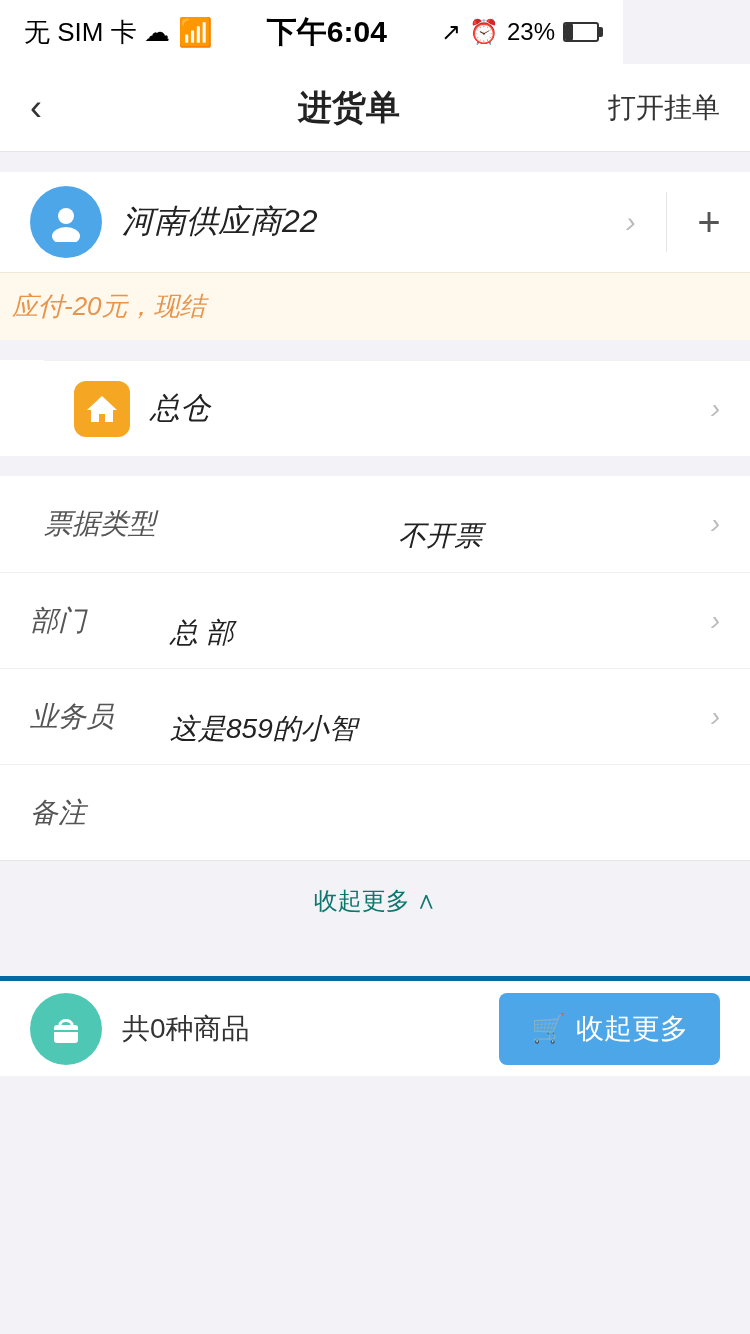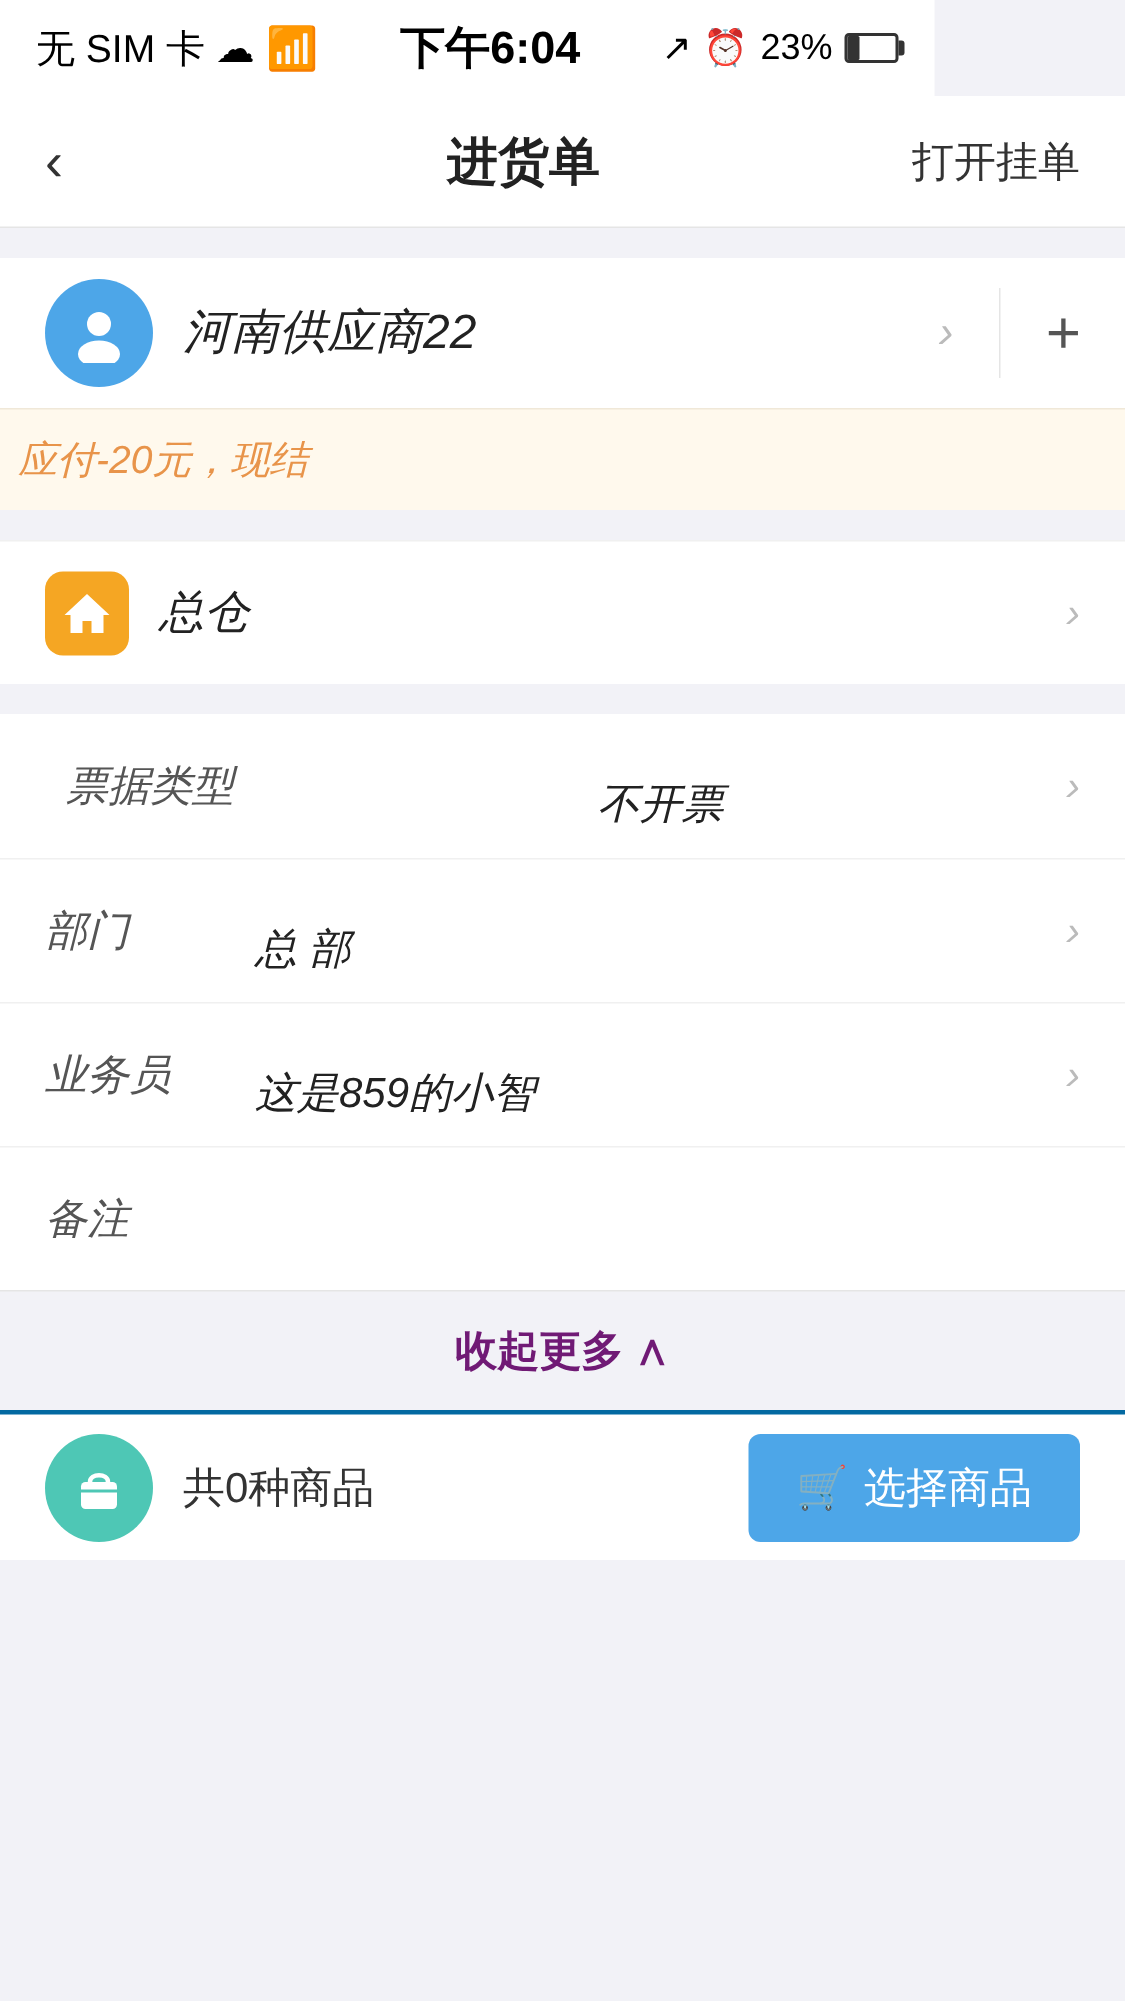"总仓" .warehouse-row { margin-left: none -> 44px }
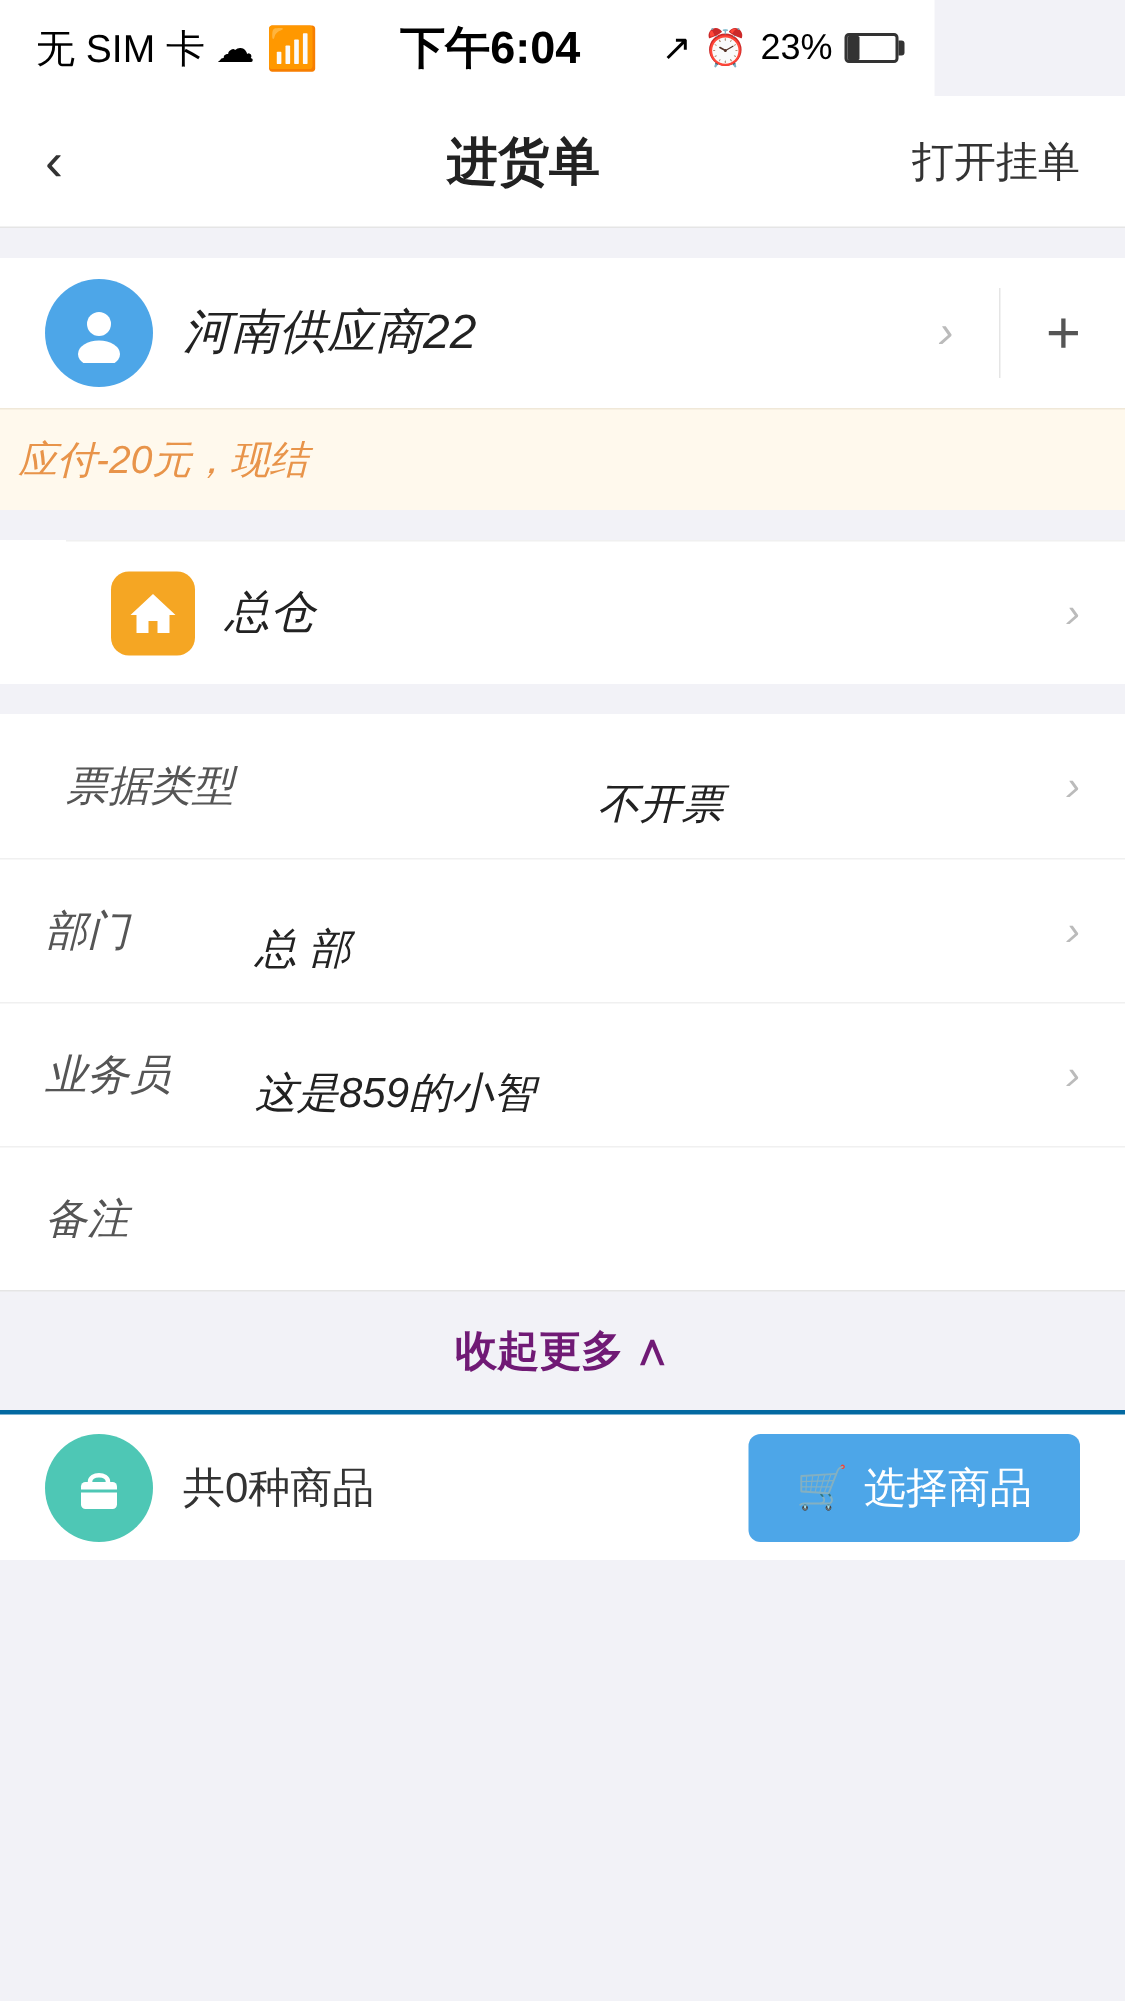"收起更多 ∧" .collapse-row { color: #701a75 -> #0f766e; font-size: 28px -> 24px; font-weight: bold -> none }
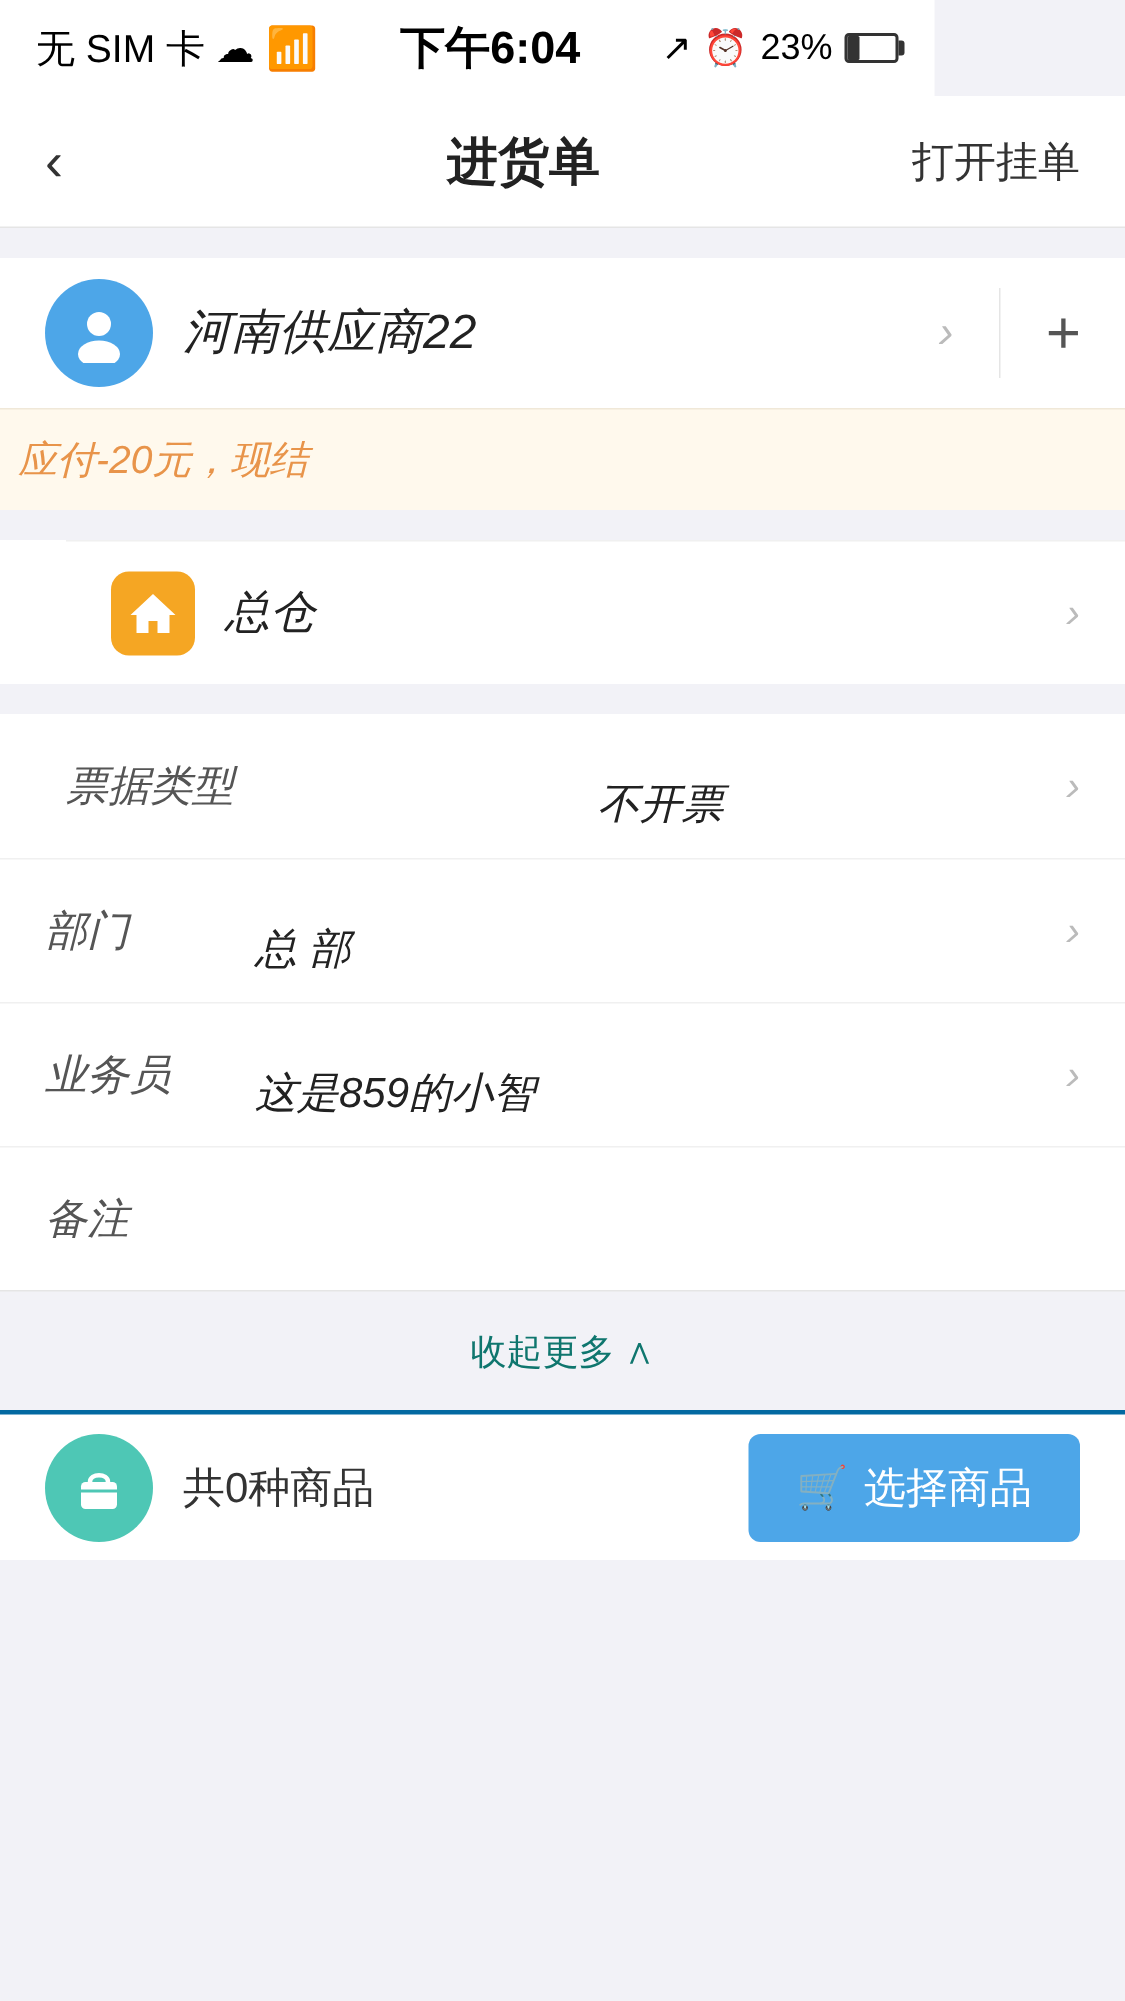"共0种商品" .bottom-bar { border-top: 3px solid #0369a1 -> 5px solid #0369a1; margin-top: none -> 36px }
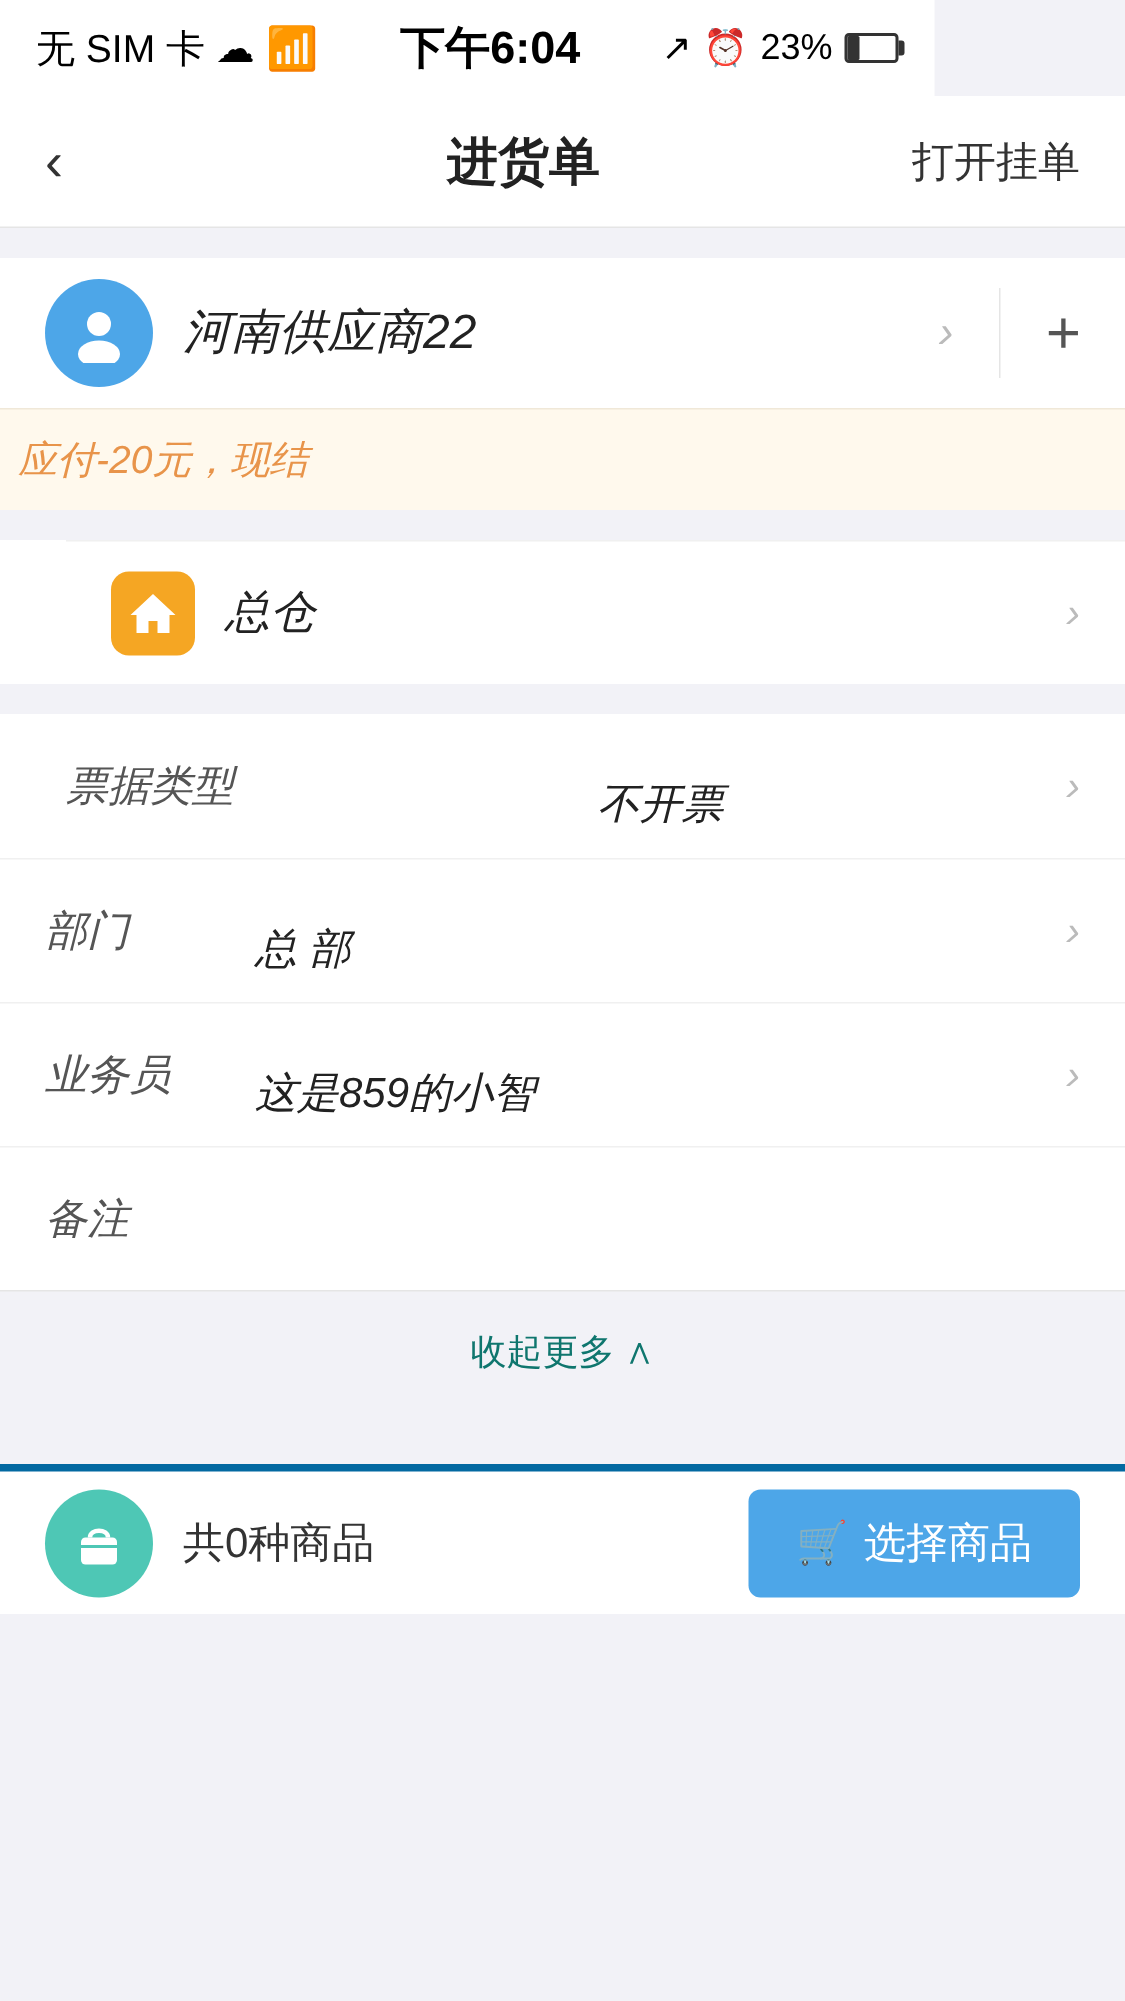"选择商品" span { text: 选择商品 -> 收起更多 }
